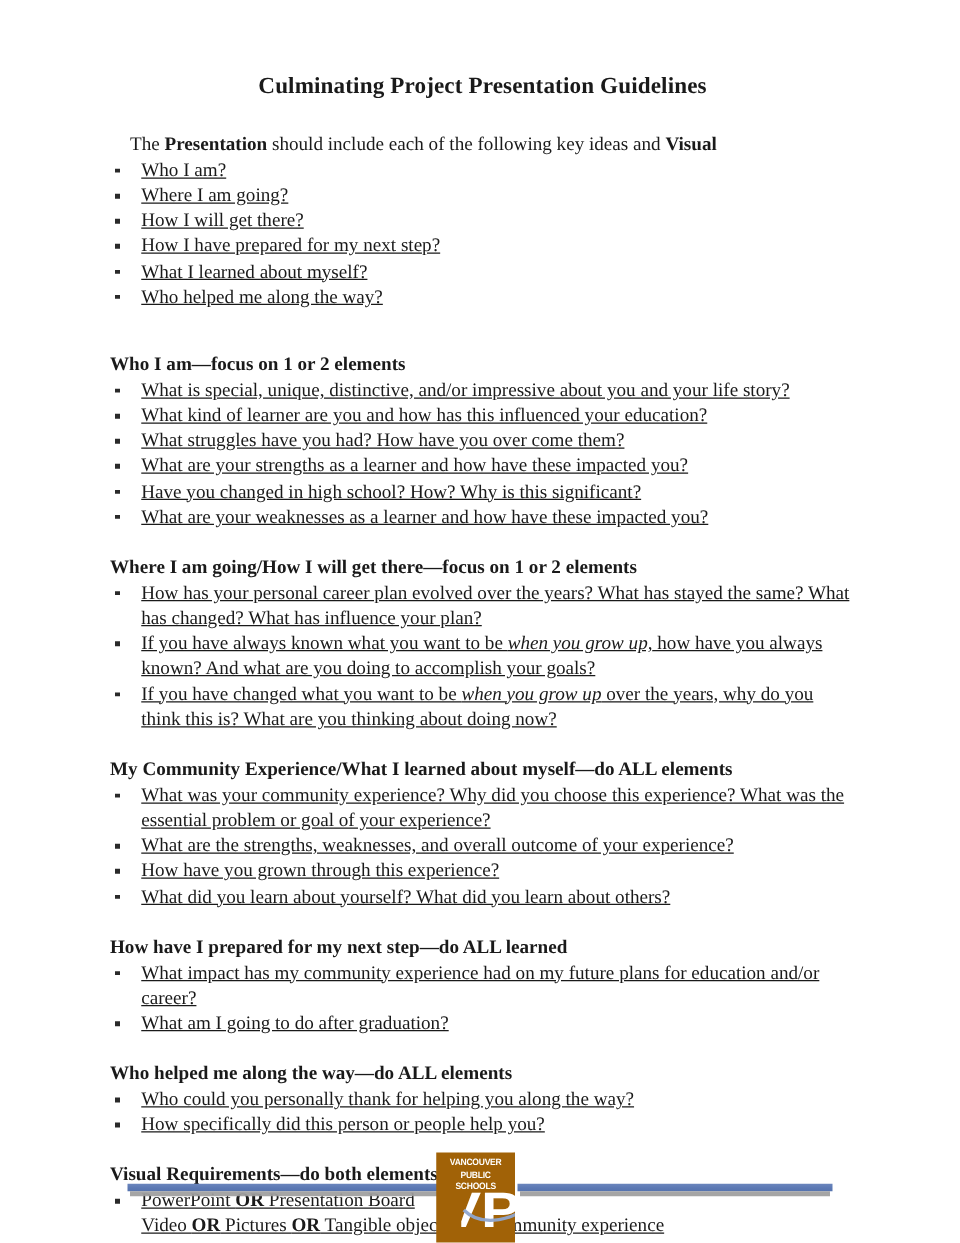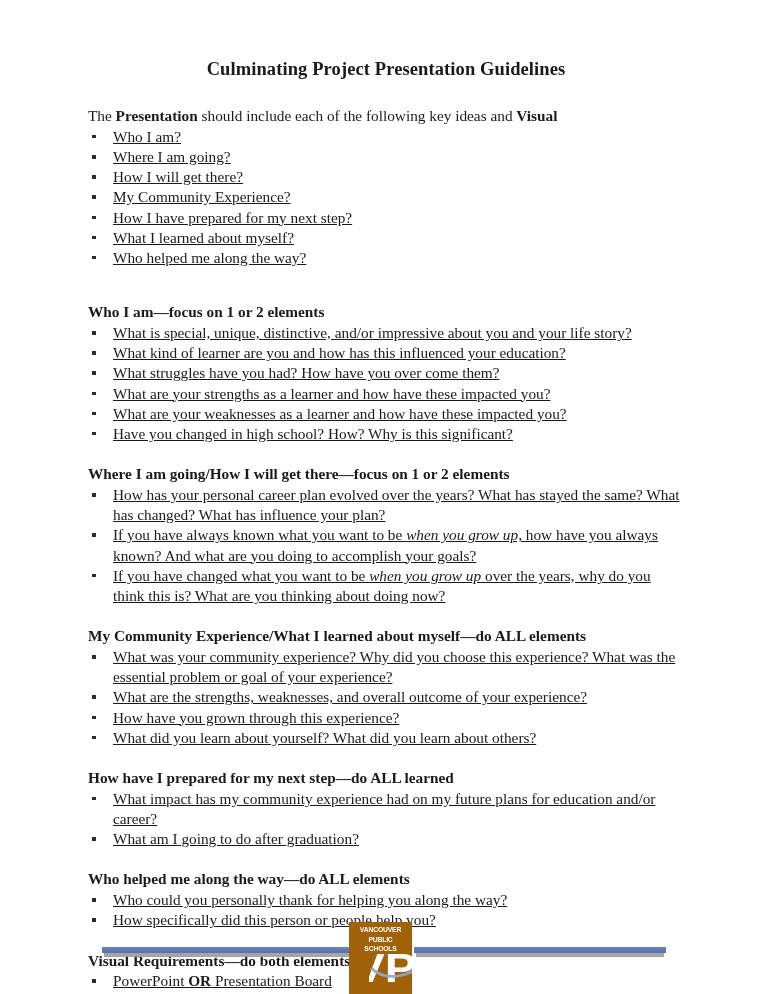"The Presentation should include each" .intro { margin: 0 0 1px 0 -> 0 0 1px 16px }
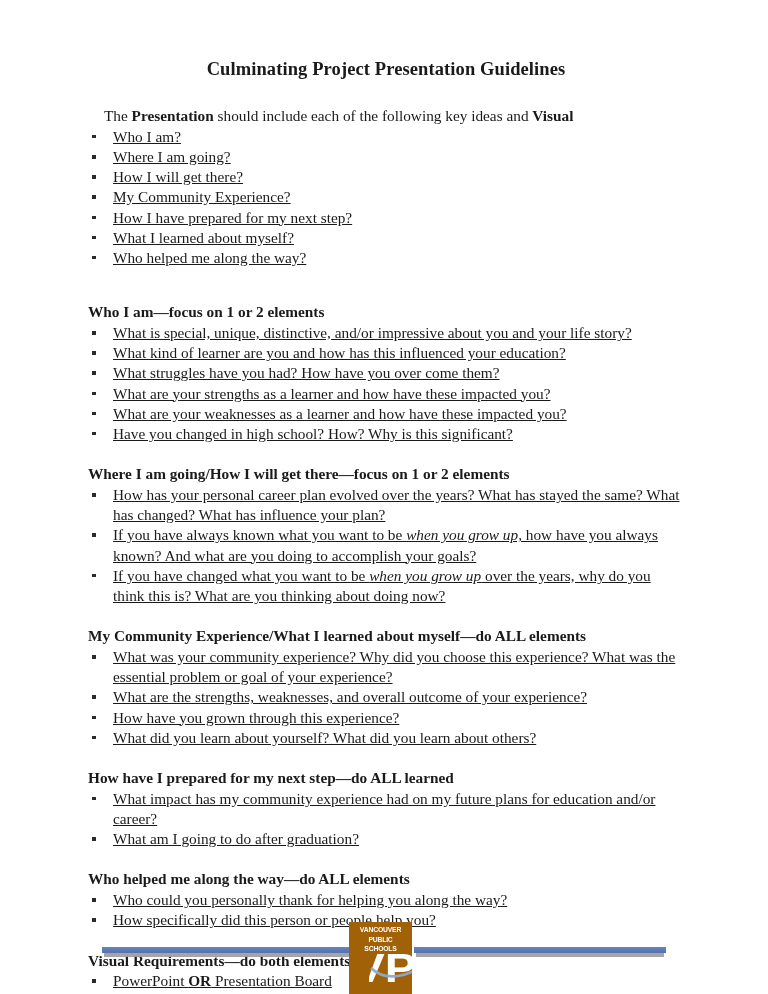"My Community Experience?" li { html: <li><span></span><span>My Community Experience?</span></li> -> none }
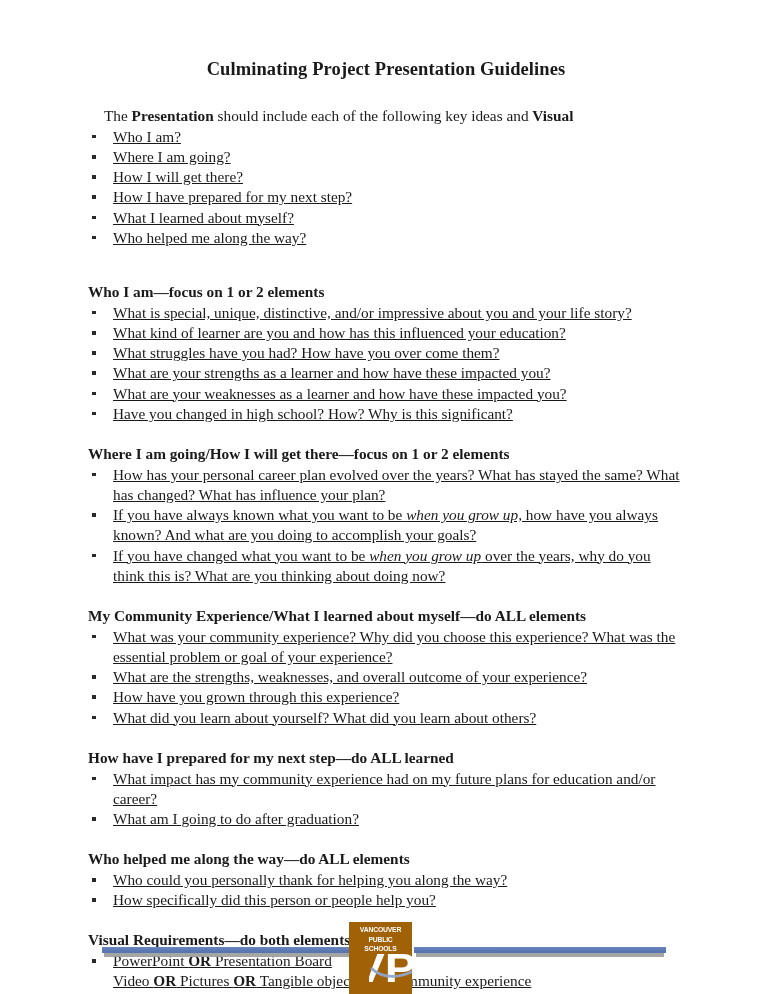"What are your weaknesses as" li { order: before "Have you changed in high" -> after "Have you changed in high" }
